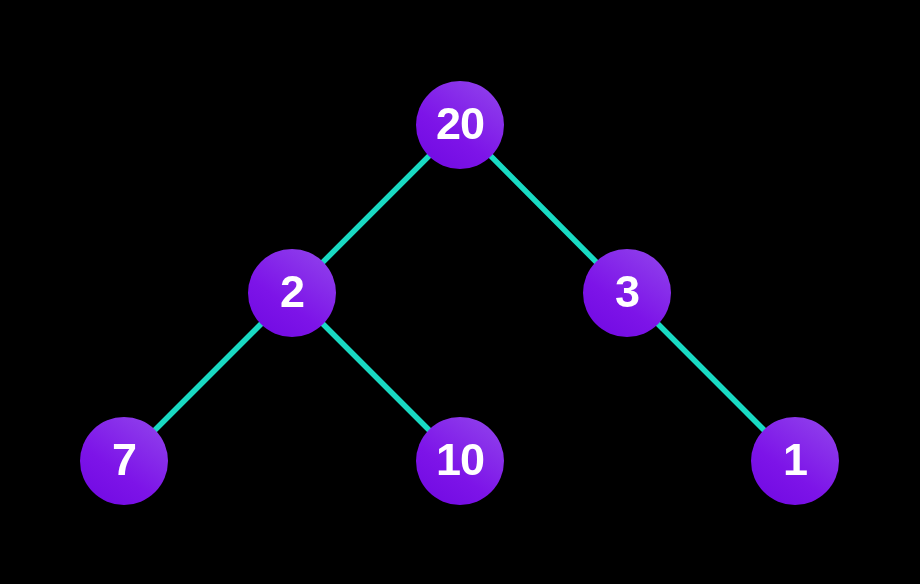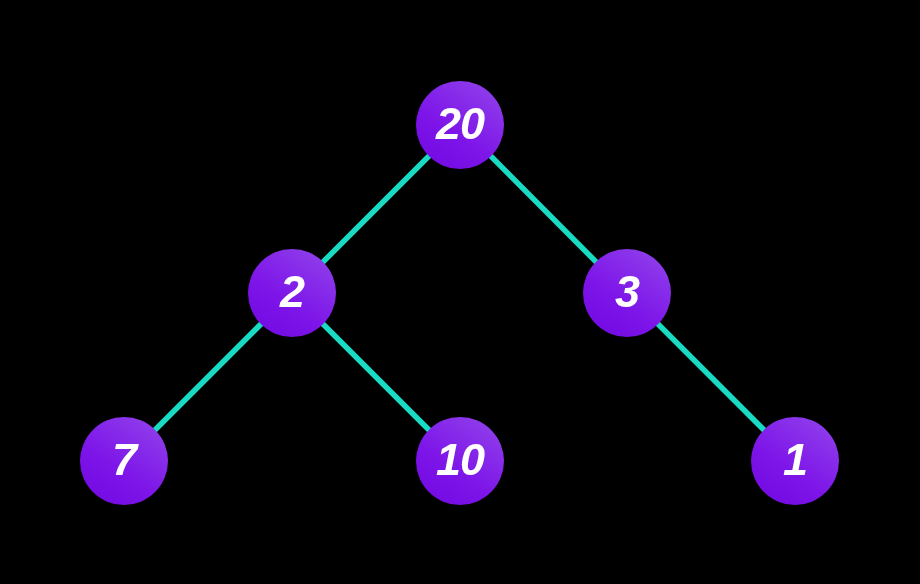"20" .stage { font-style: italic -> none }
